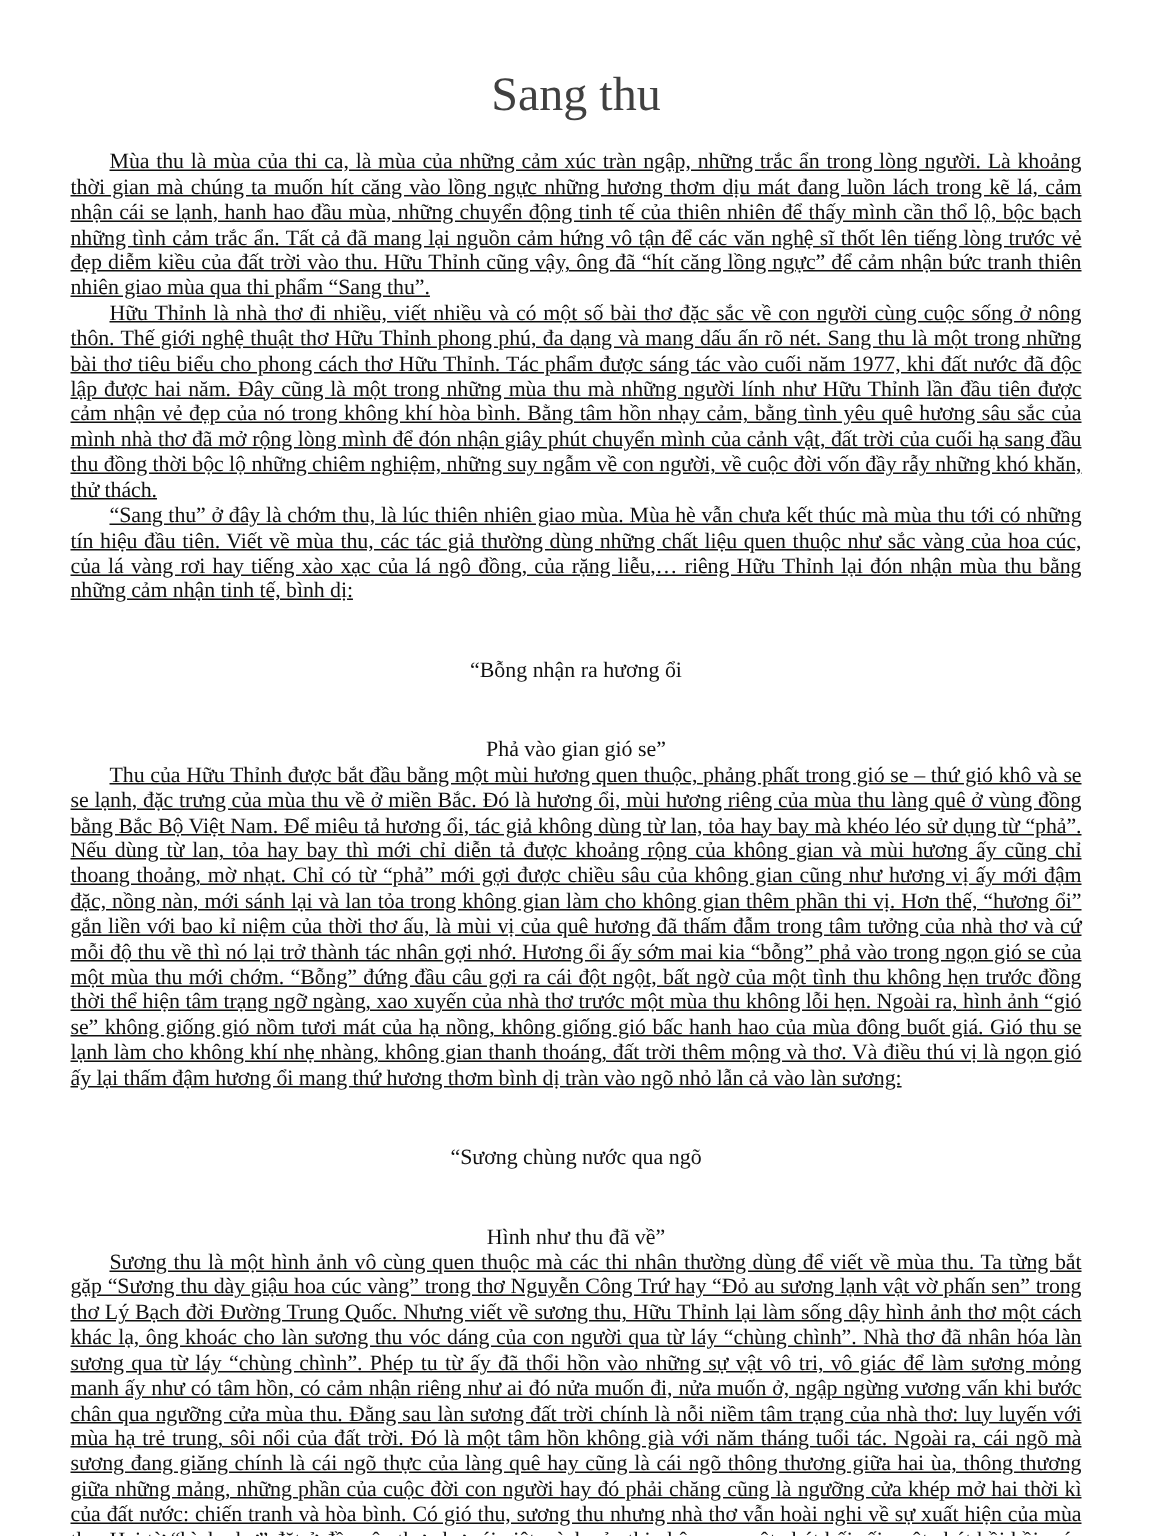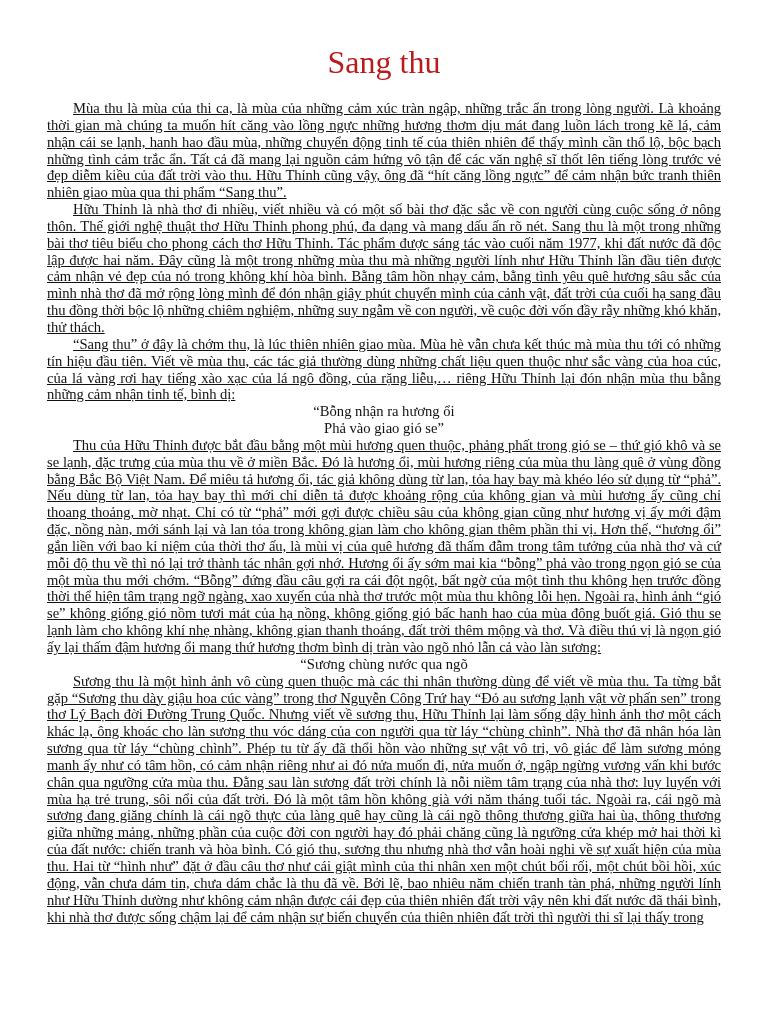"Sang thu" .title { color: #b91c1c -> #404040 }
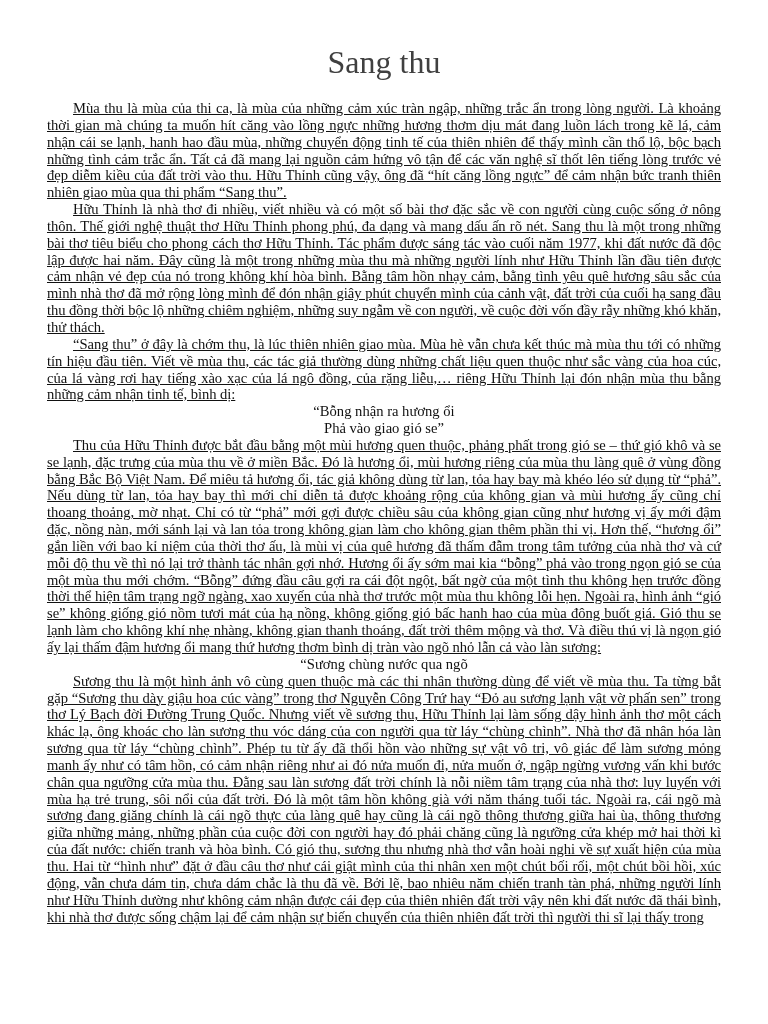"“Bỗng nhận ra hương ổi" .verse-line { margin-top: none -> 36px }
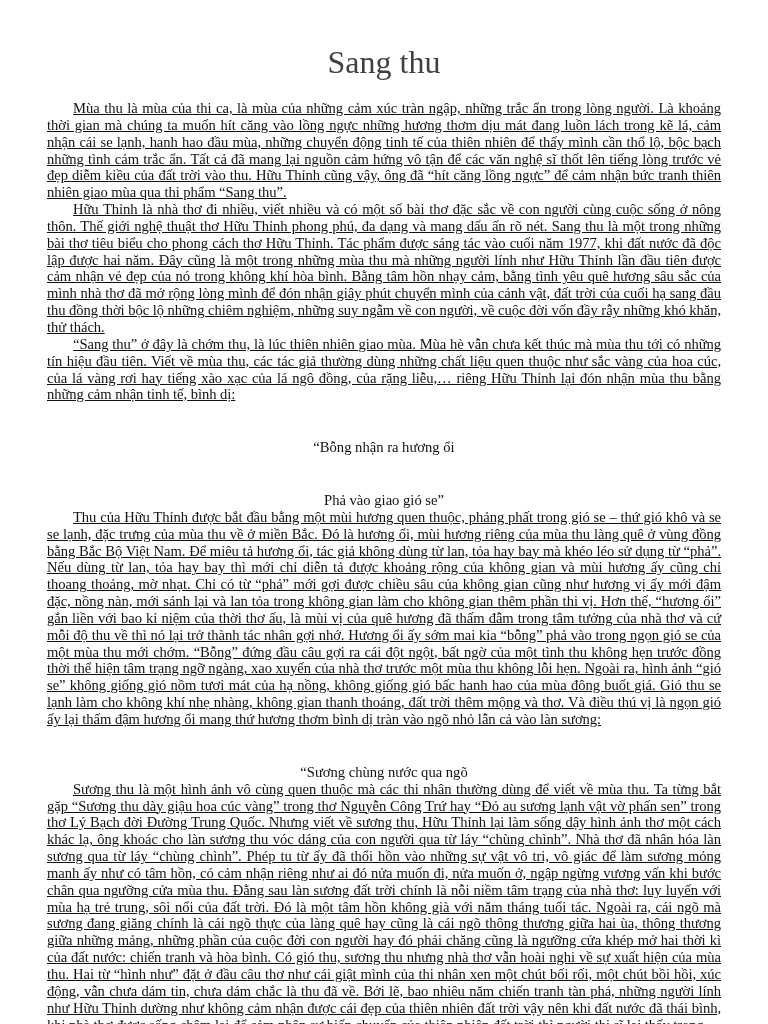"Phả vào giao gió se”" span.verse-line { text: giao -> gian }
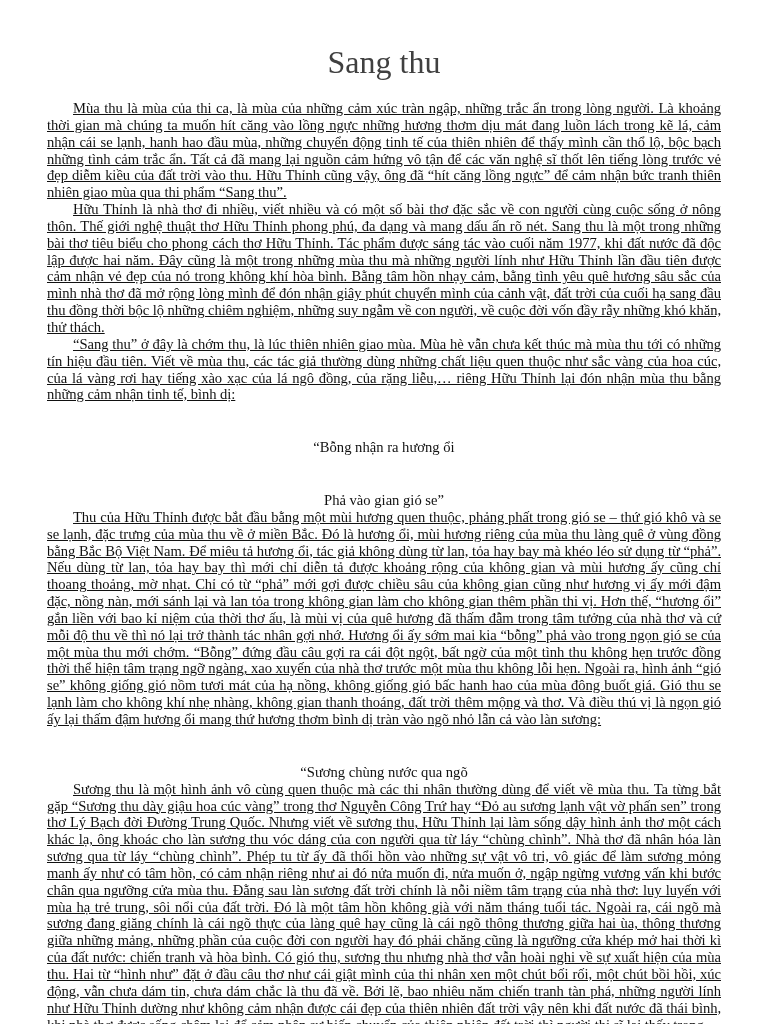"Hình như thu đã về”" span.verse-line { html: none -> <span>Hình như thu đã về”</span> }
